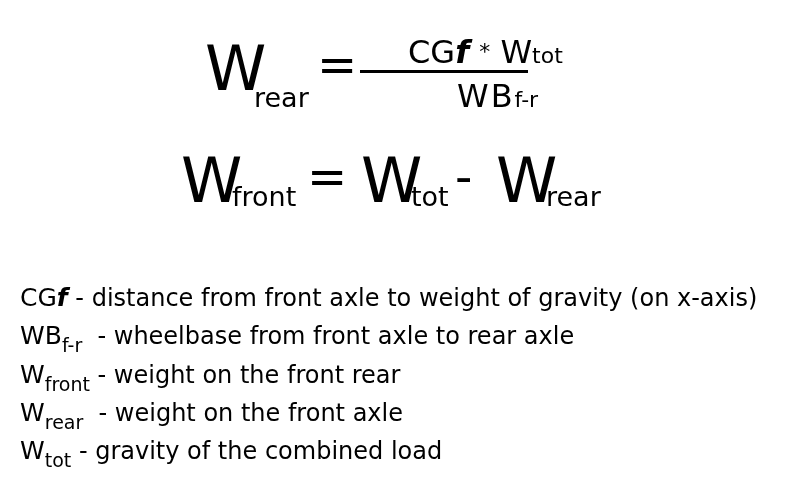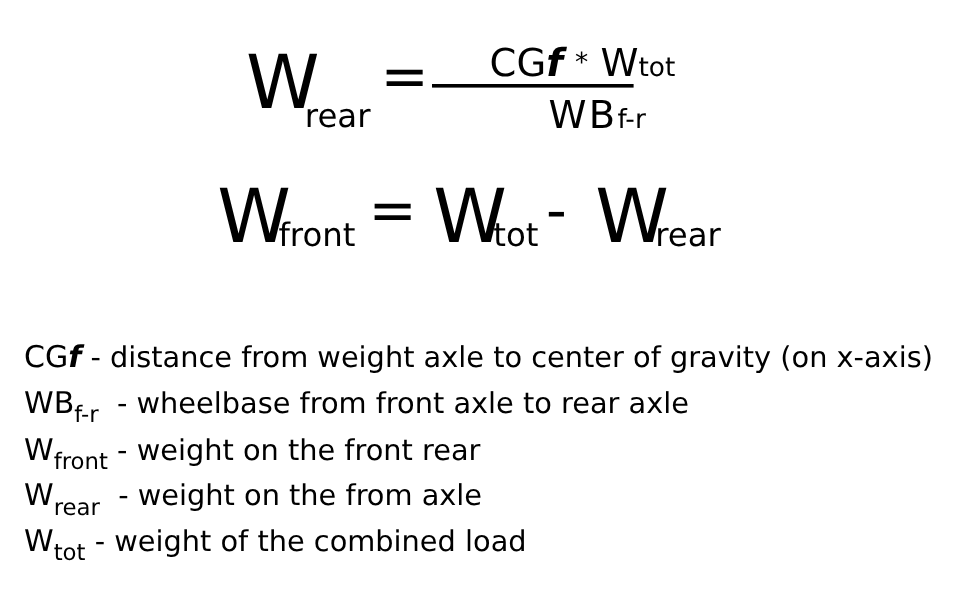"- distance from weight axle" span { text: weight axle to center -> front axle to weight }
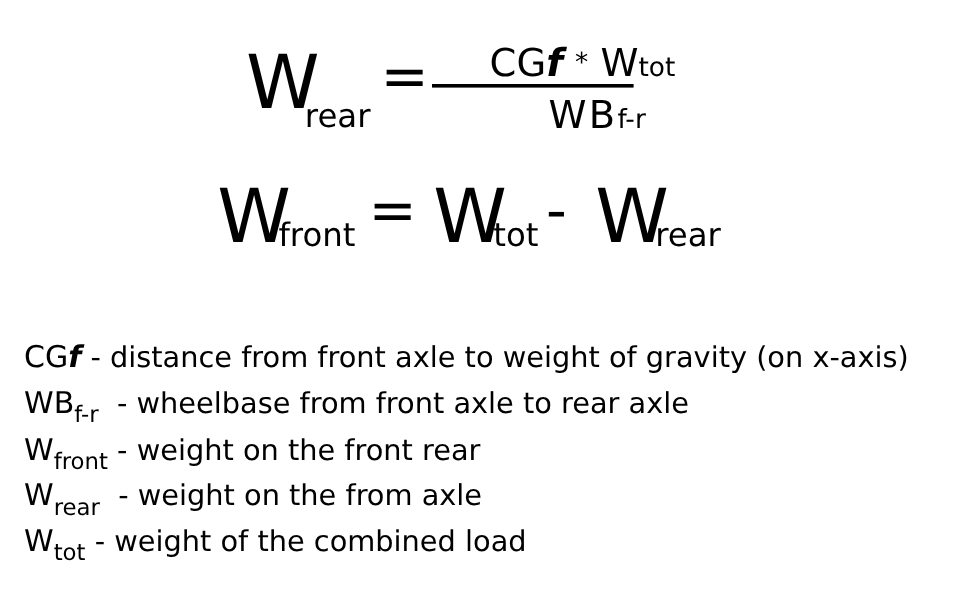"- weight on the from" span { text: from -> front }
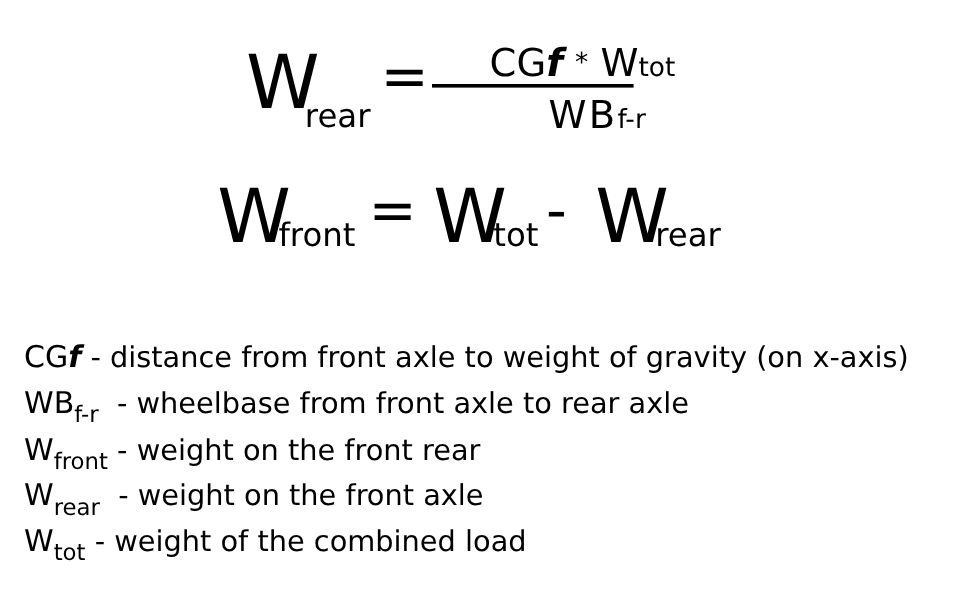"- weight of the combined" span { text: weight -> gravity }
